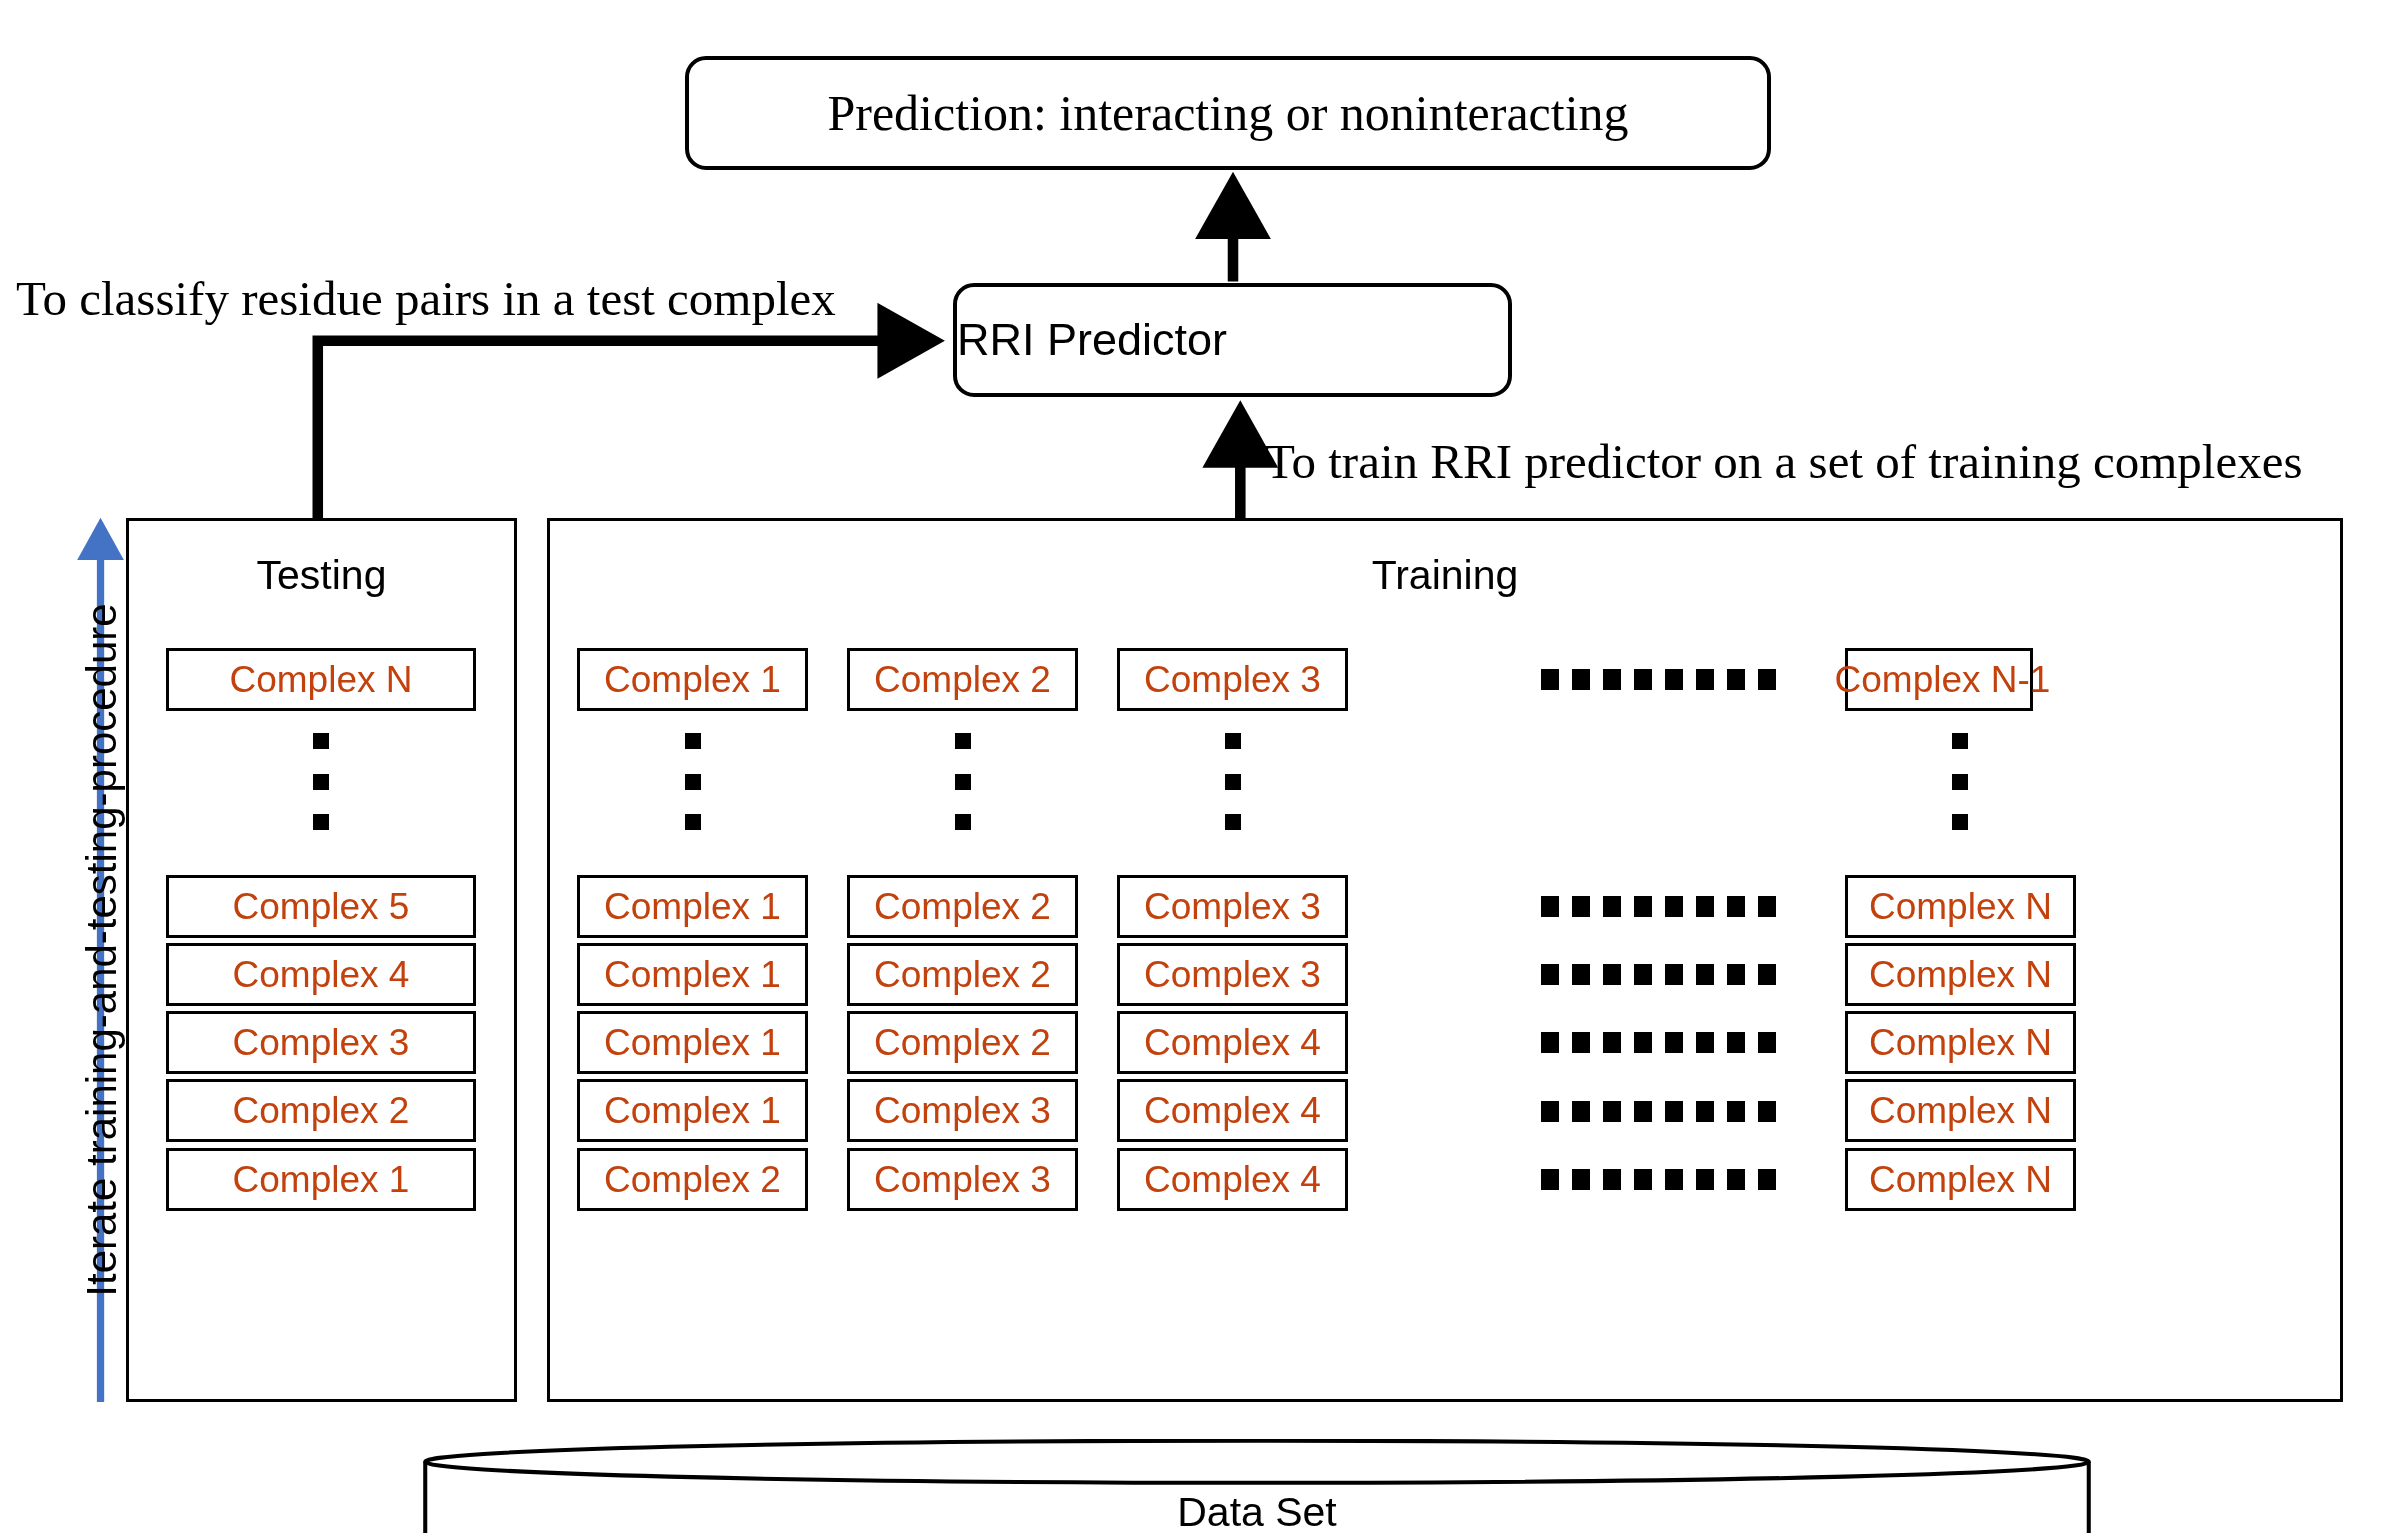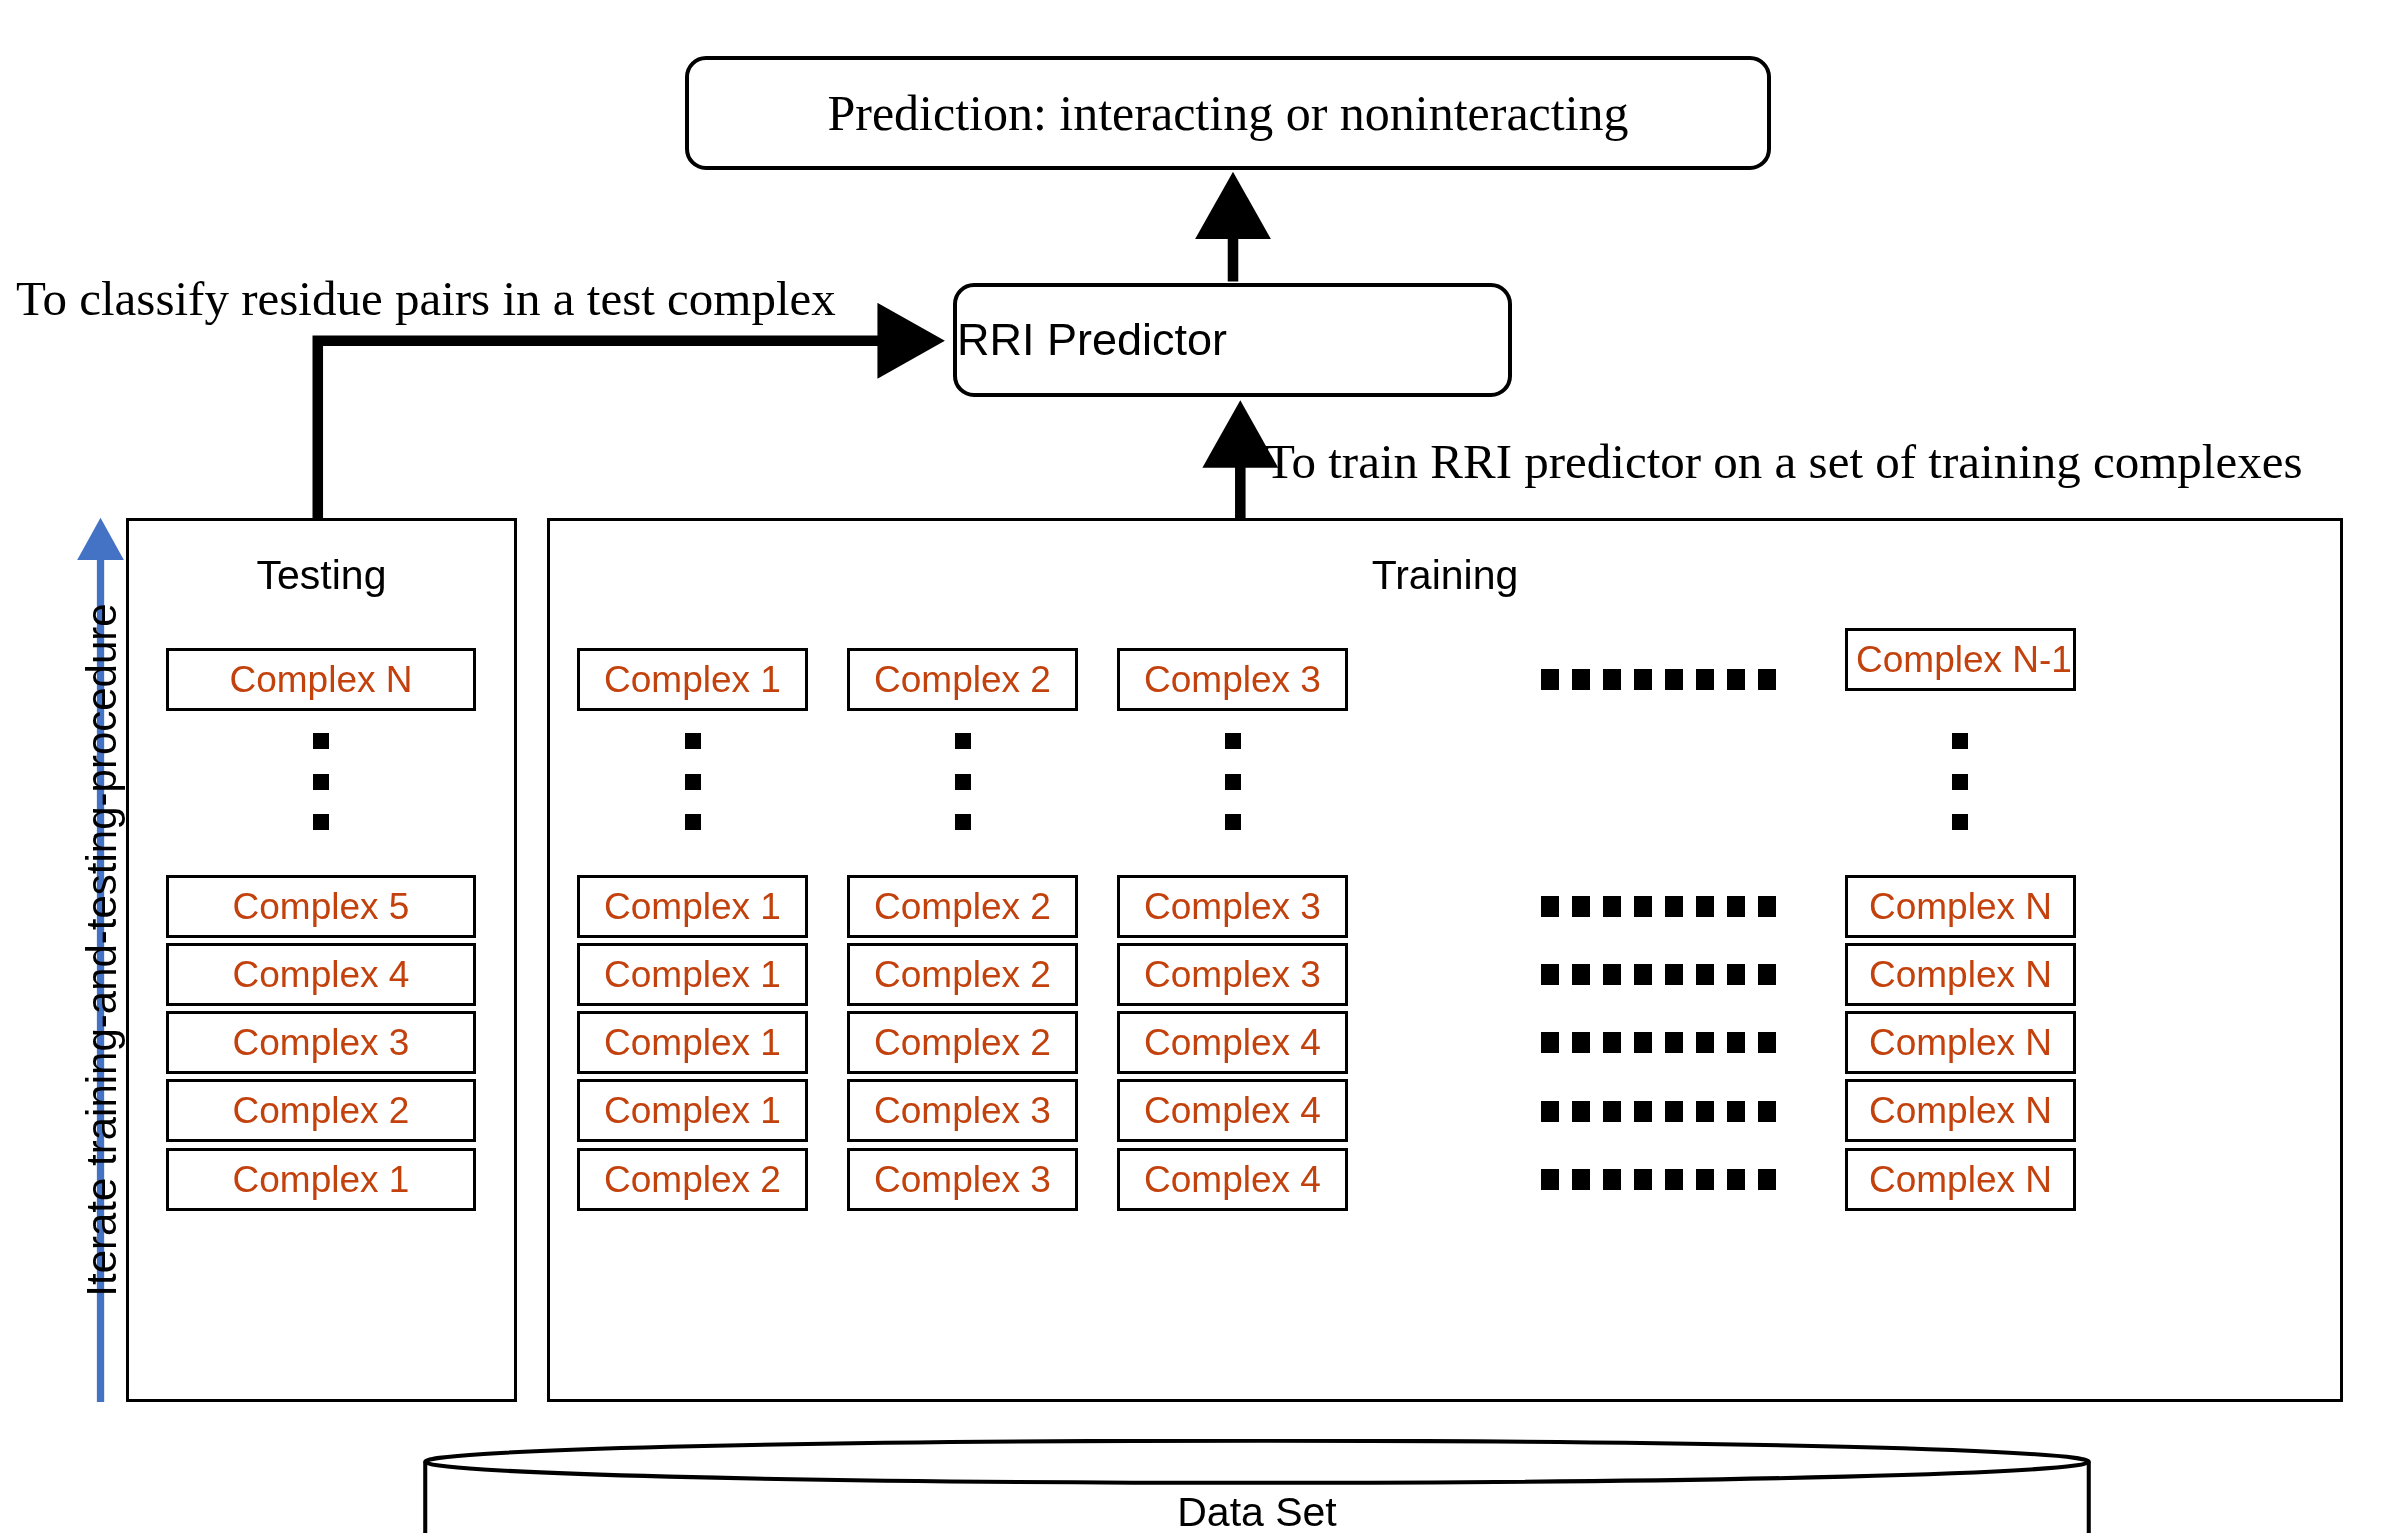"Complex N-1" div.cell { top: 588px -> 608px; width: 231px -> 188px }
